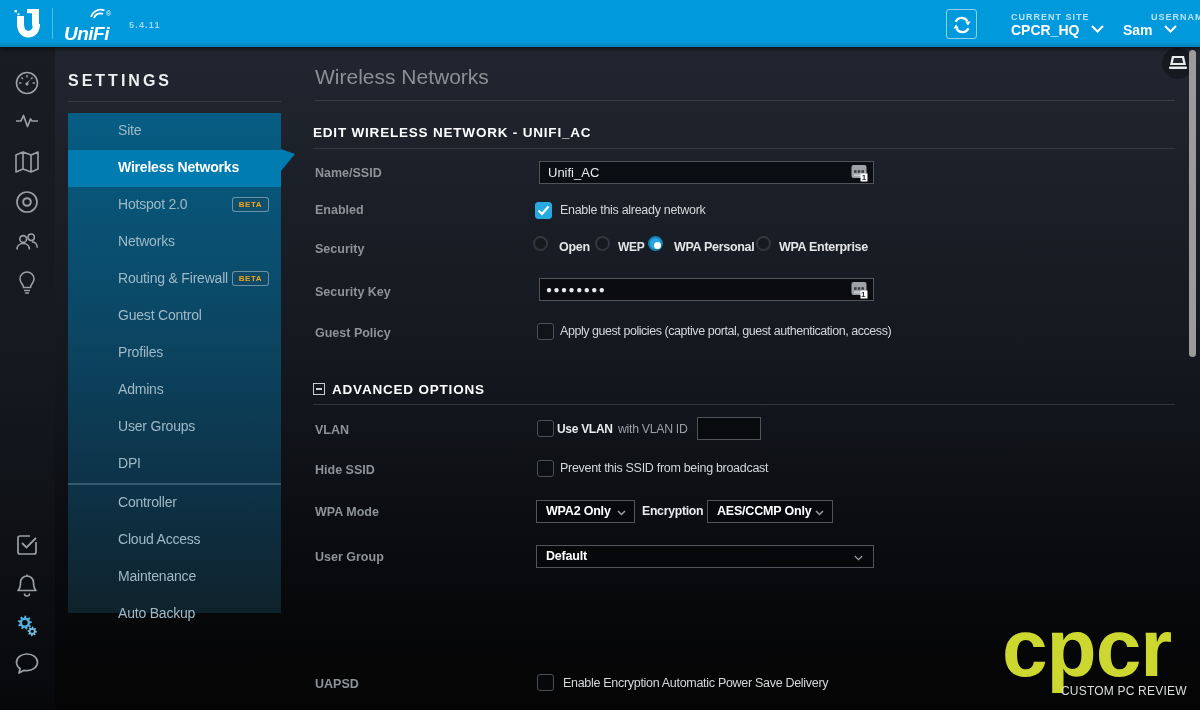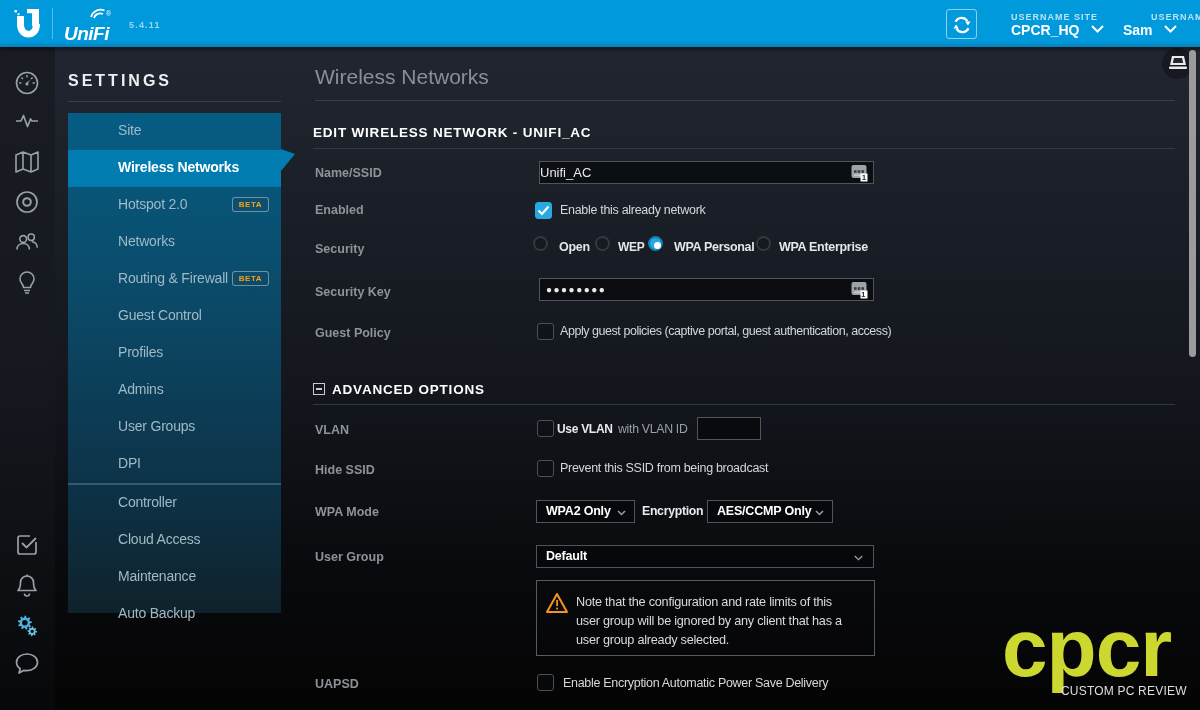"USERNAME SITE" div.site-label { text: USERNAME -> CURRENT }
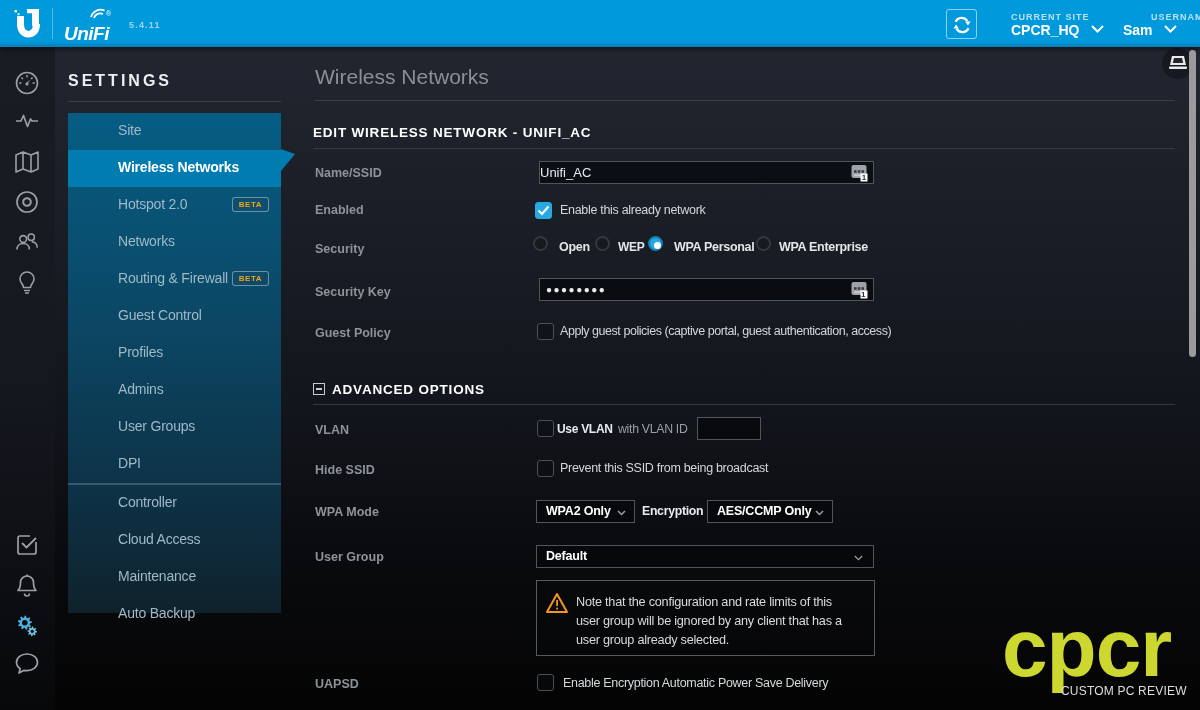"Unifi_AC" .tinput { padding-left: none -> 8px }
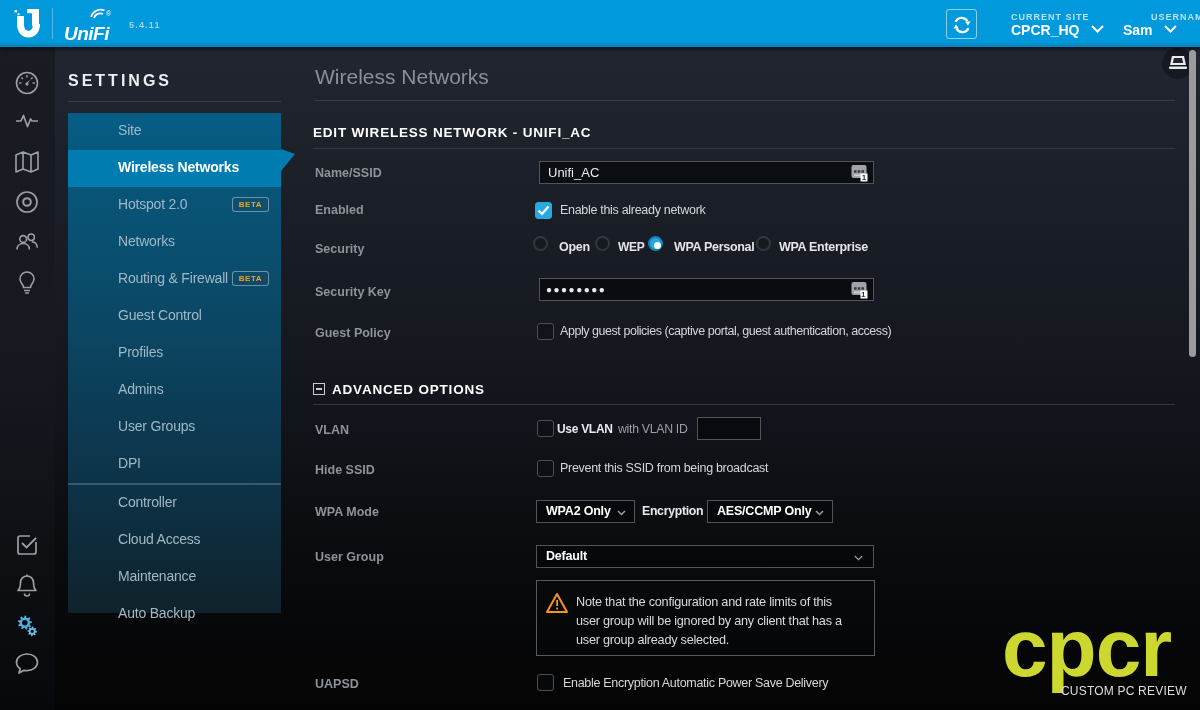"Note that the configuration and" div.warn-box { html: <div> <svg> <path></path> <rect></rect> <rect></rect> </svg> <div>Note that the configuration and rate limits of this<br>user group will be ignored by any client that has a<br>user group already selected.</div> </div> -> none }
